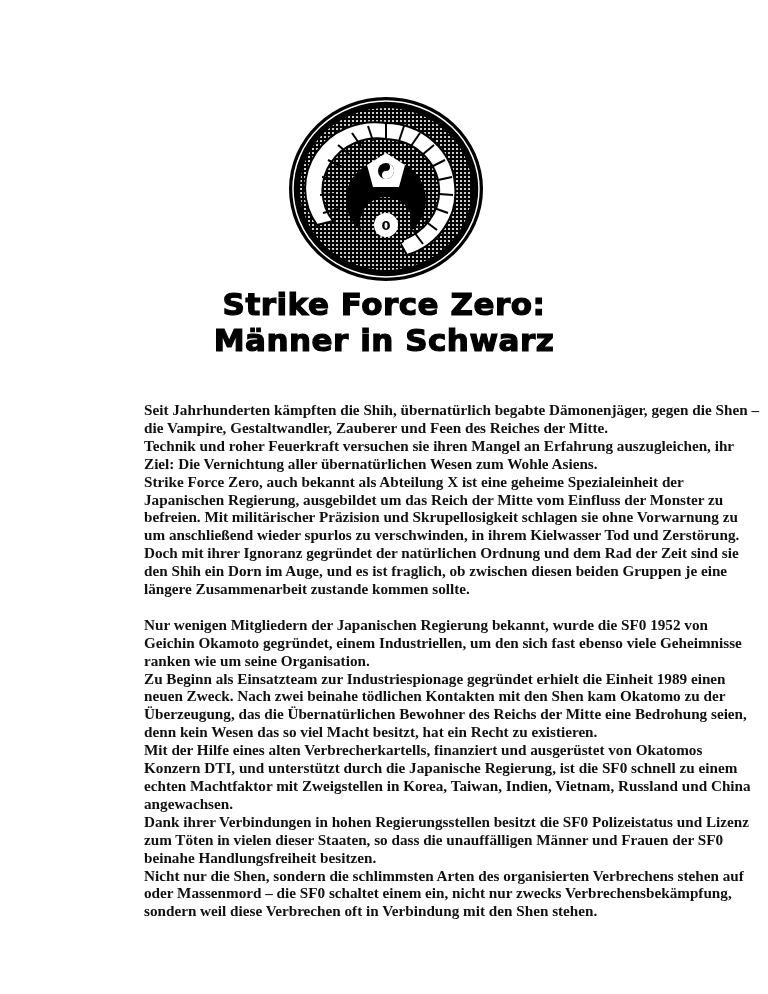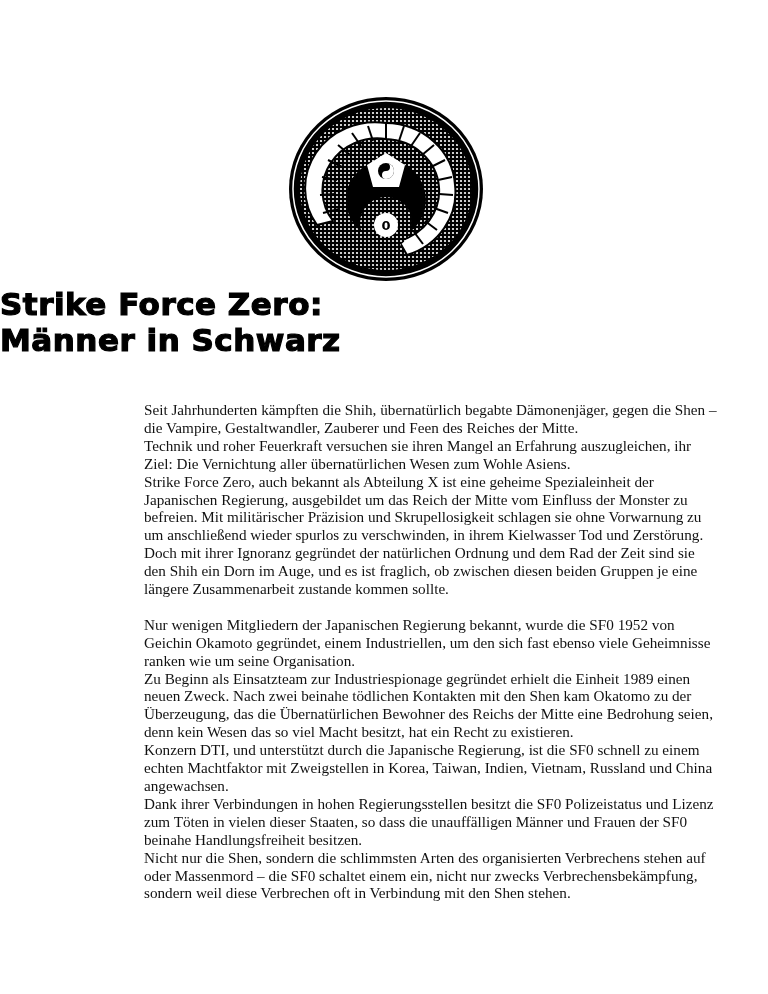"Strike Force Zero:" .title { text-align: left -> center }
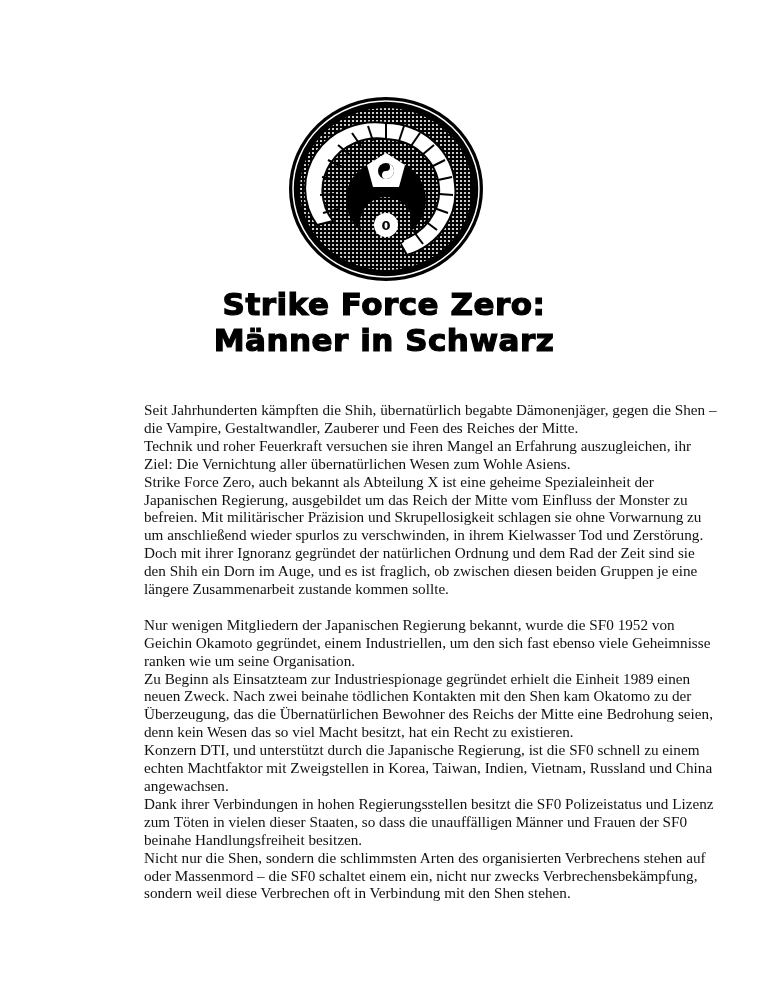"Seit Jahrhunderten kämpften die Shih," .line { font-weight: none -> bold }
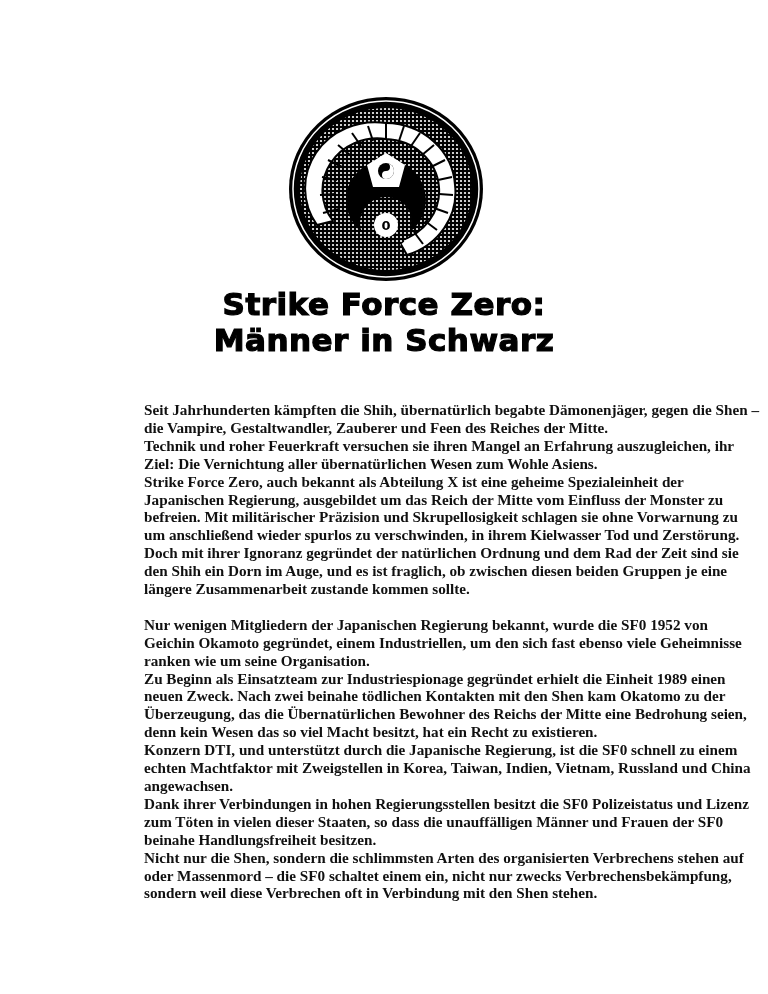"Mit der Hilfe eines alten" span.line { html: none -> <span>Mit der Hilfe eines alten Verbrecherkartells, finanziert und ausgerüstet von Okatomos</span> }
